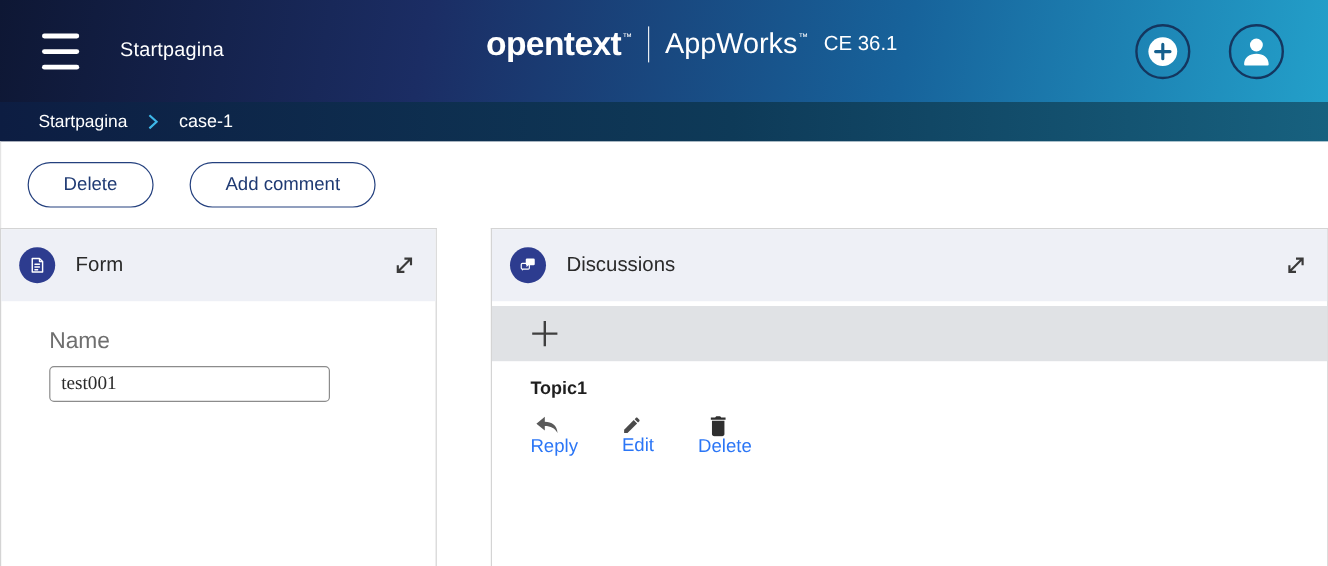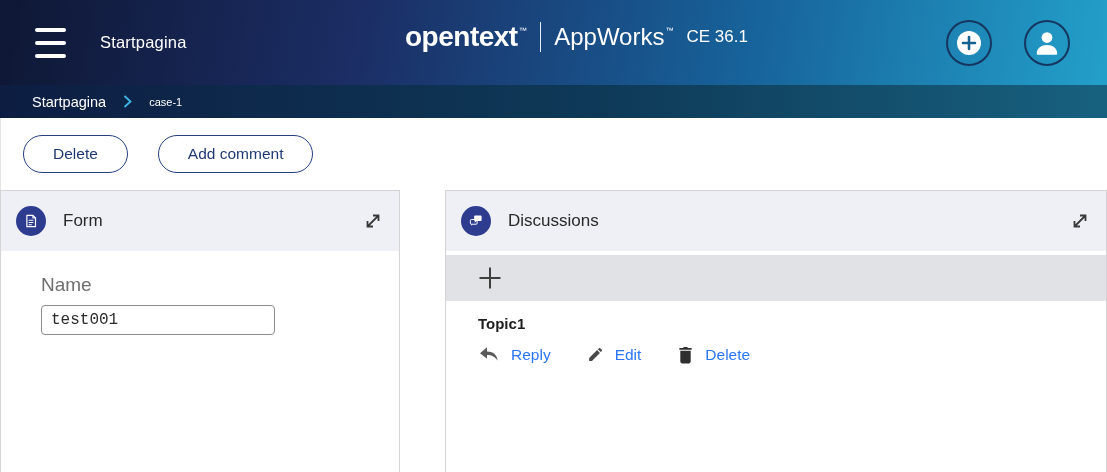"case-1" .crumb-current { font-size: 11px -> 15px }
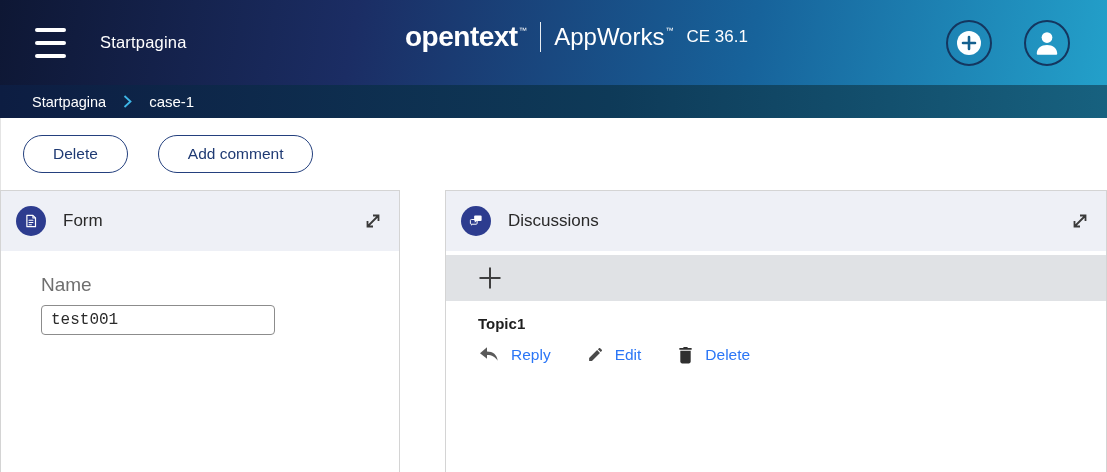"Form" .form-panel { width: 400px -> 364px }
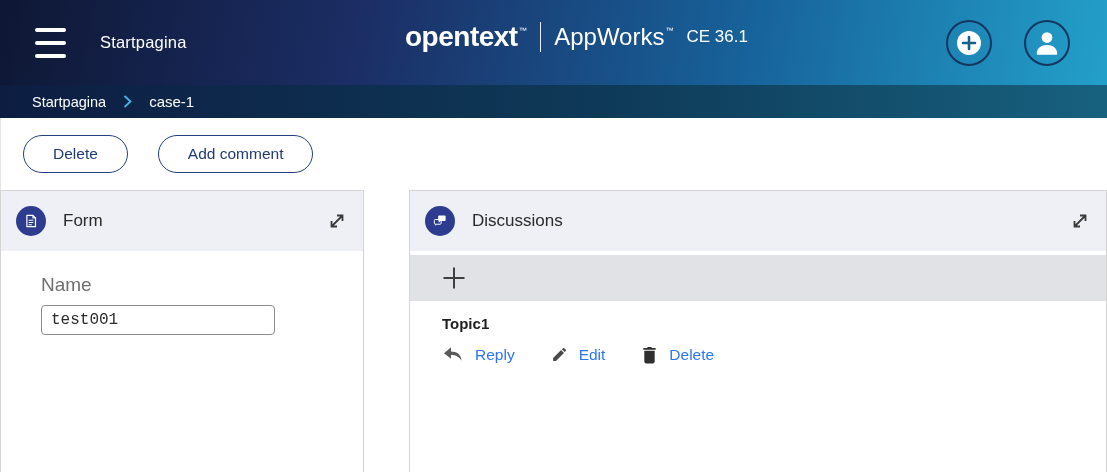"test001" .text-input { font-family: Liberation Mono, monospace -> Liberation Serif, serif }
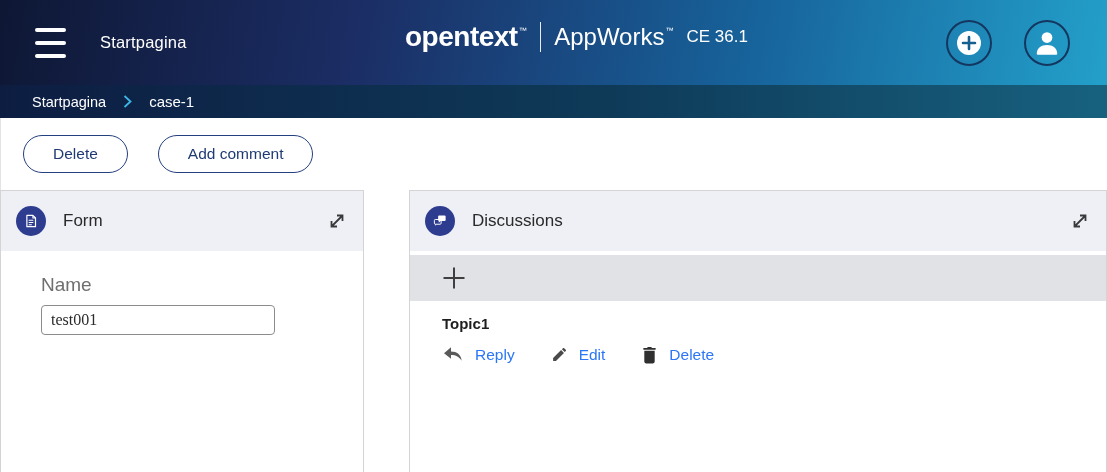"Reply" .action { flex-direction: none -> column }
